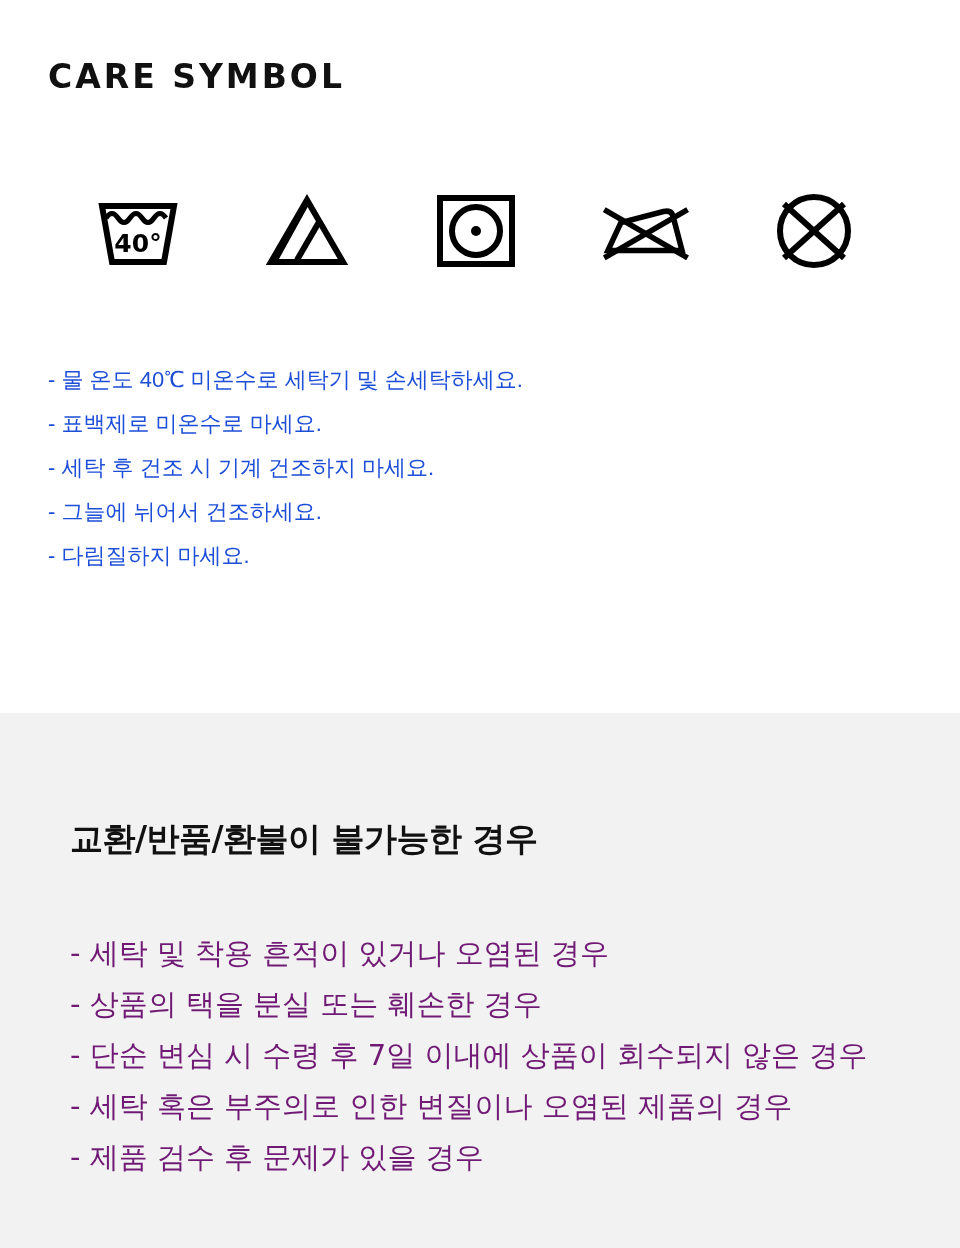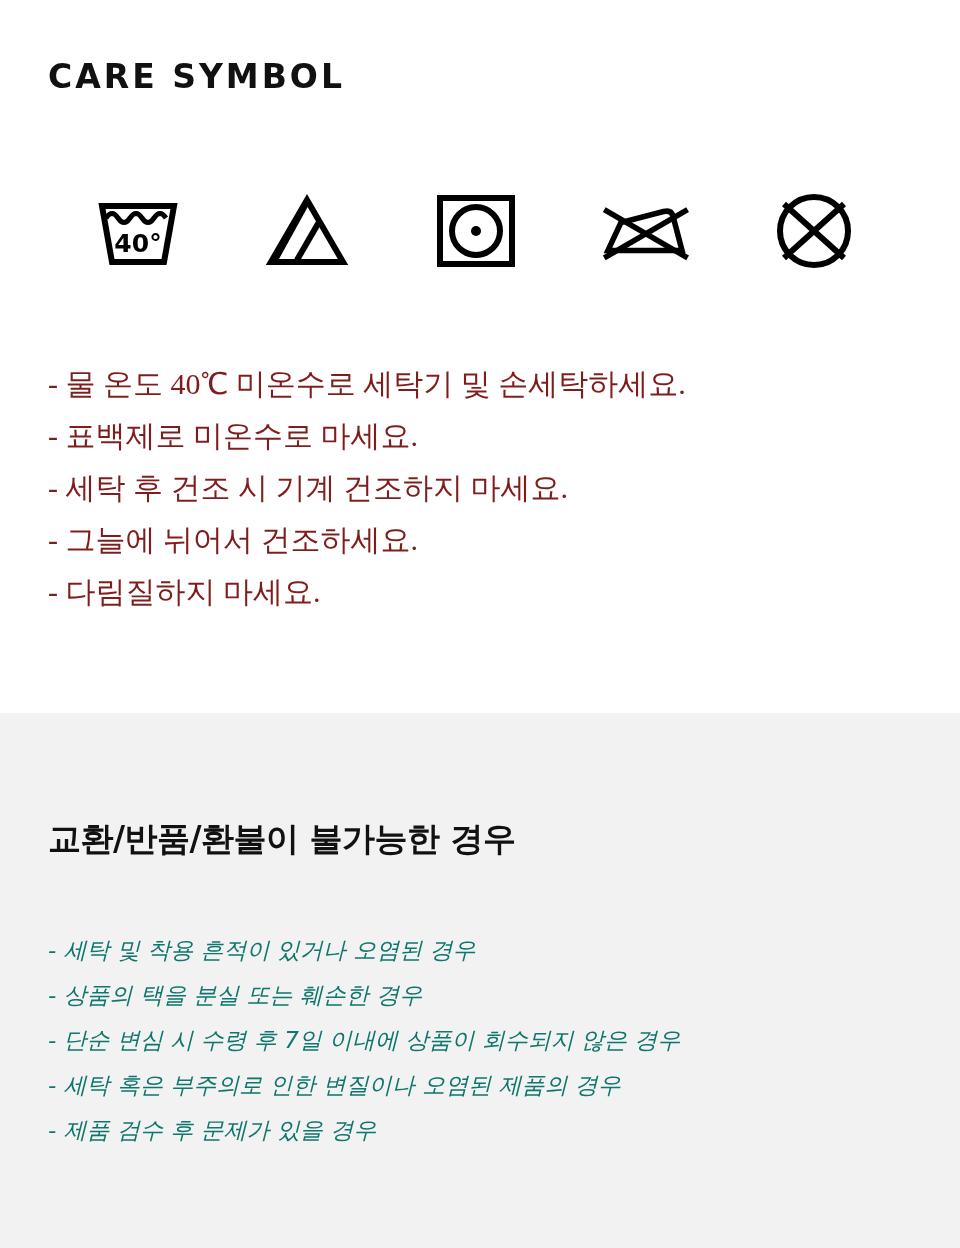"- 물 온도 40℃ 미온수로" .care-list li { color: #7f1d1d -> #1d4ed8; font-family: Liberation Serif, serif -> Liberation Sans, sans-serif; font-size: 30px -> 22px }
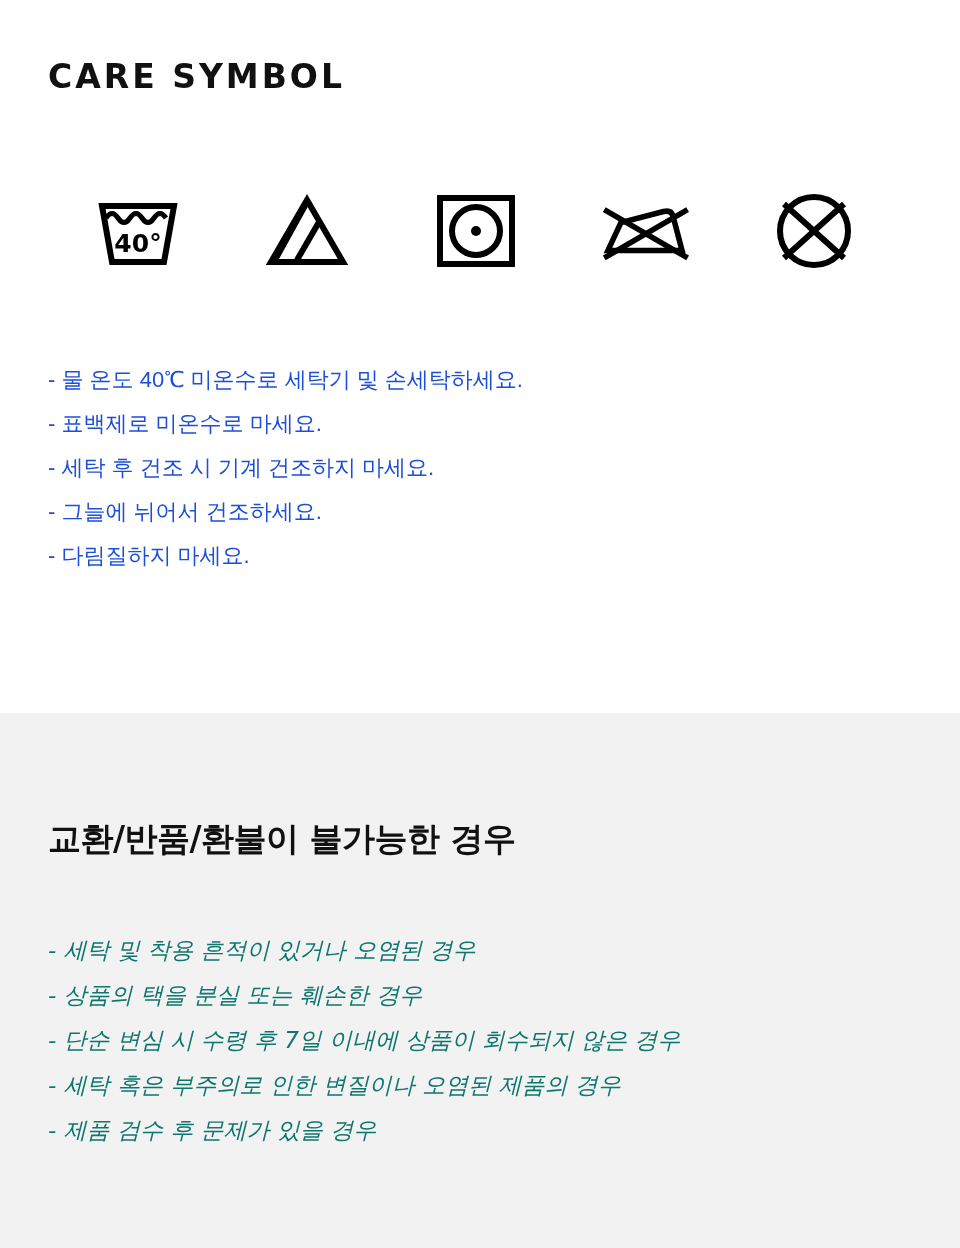"교환/반품/환불이 불가능한 경우" .policy-section { padding: 0 48px -> 0 70px }
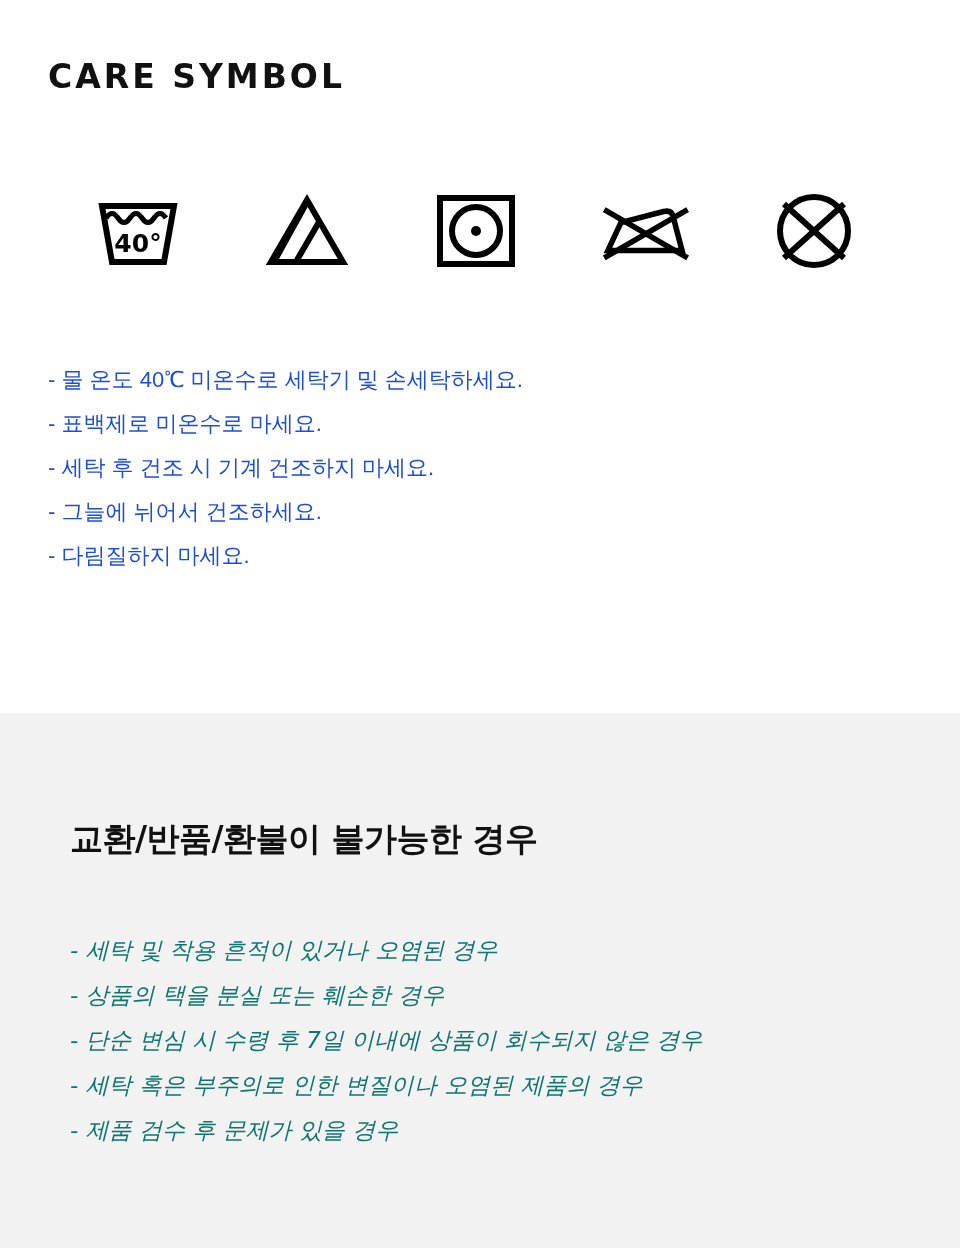"- 세탁 및 착용 흔적이" .policy-list li { color: #0f766e -> #701a75; font-size: 23px -> 29px; font-style: italic -> none }
